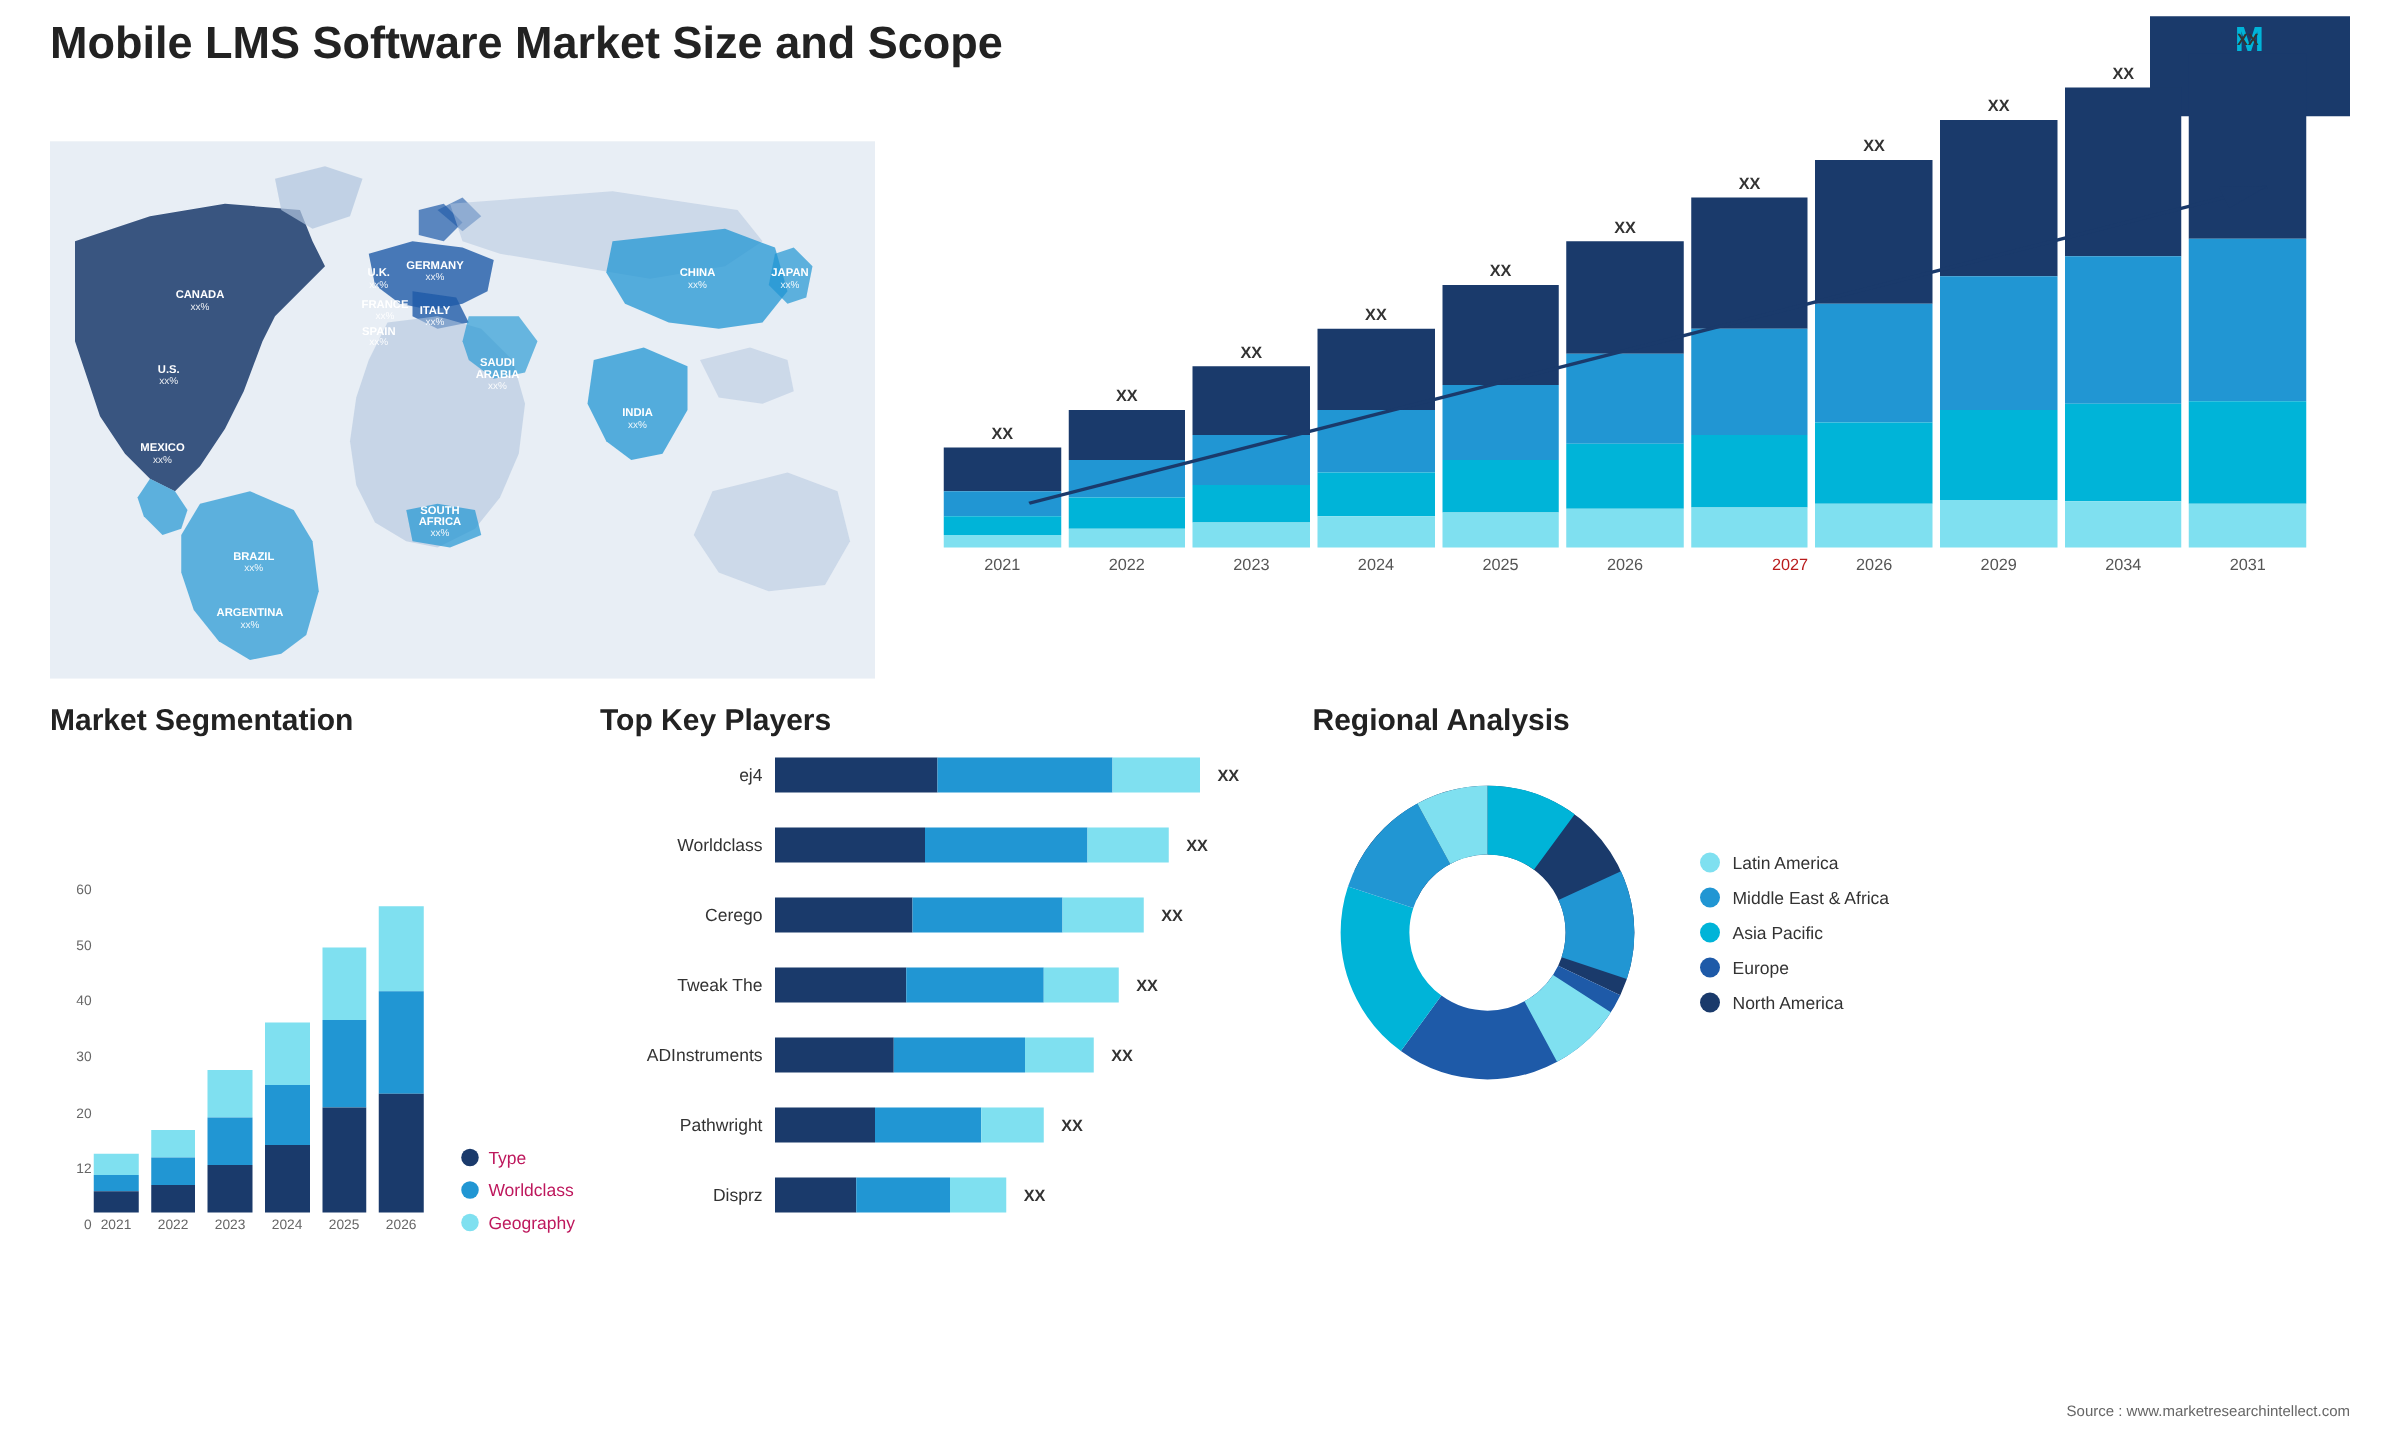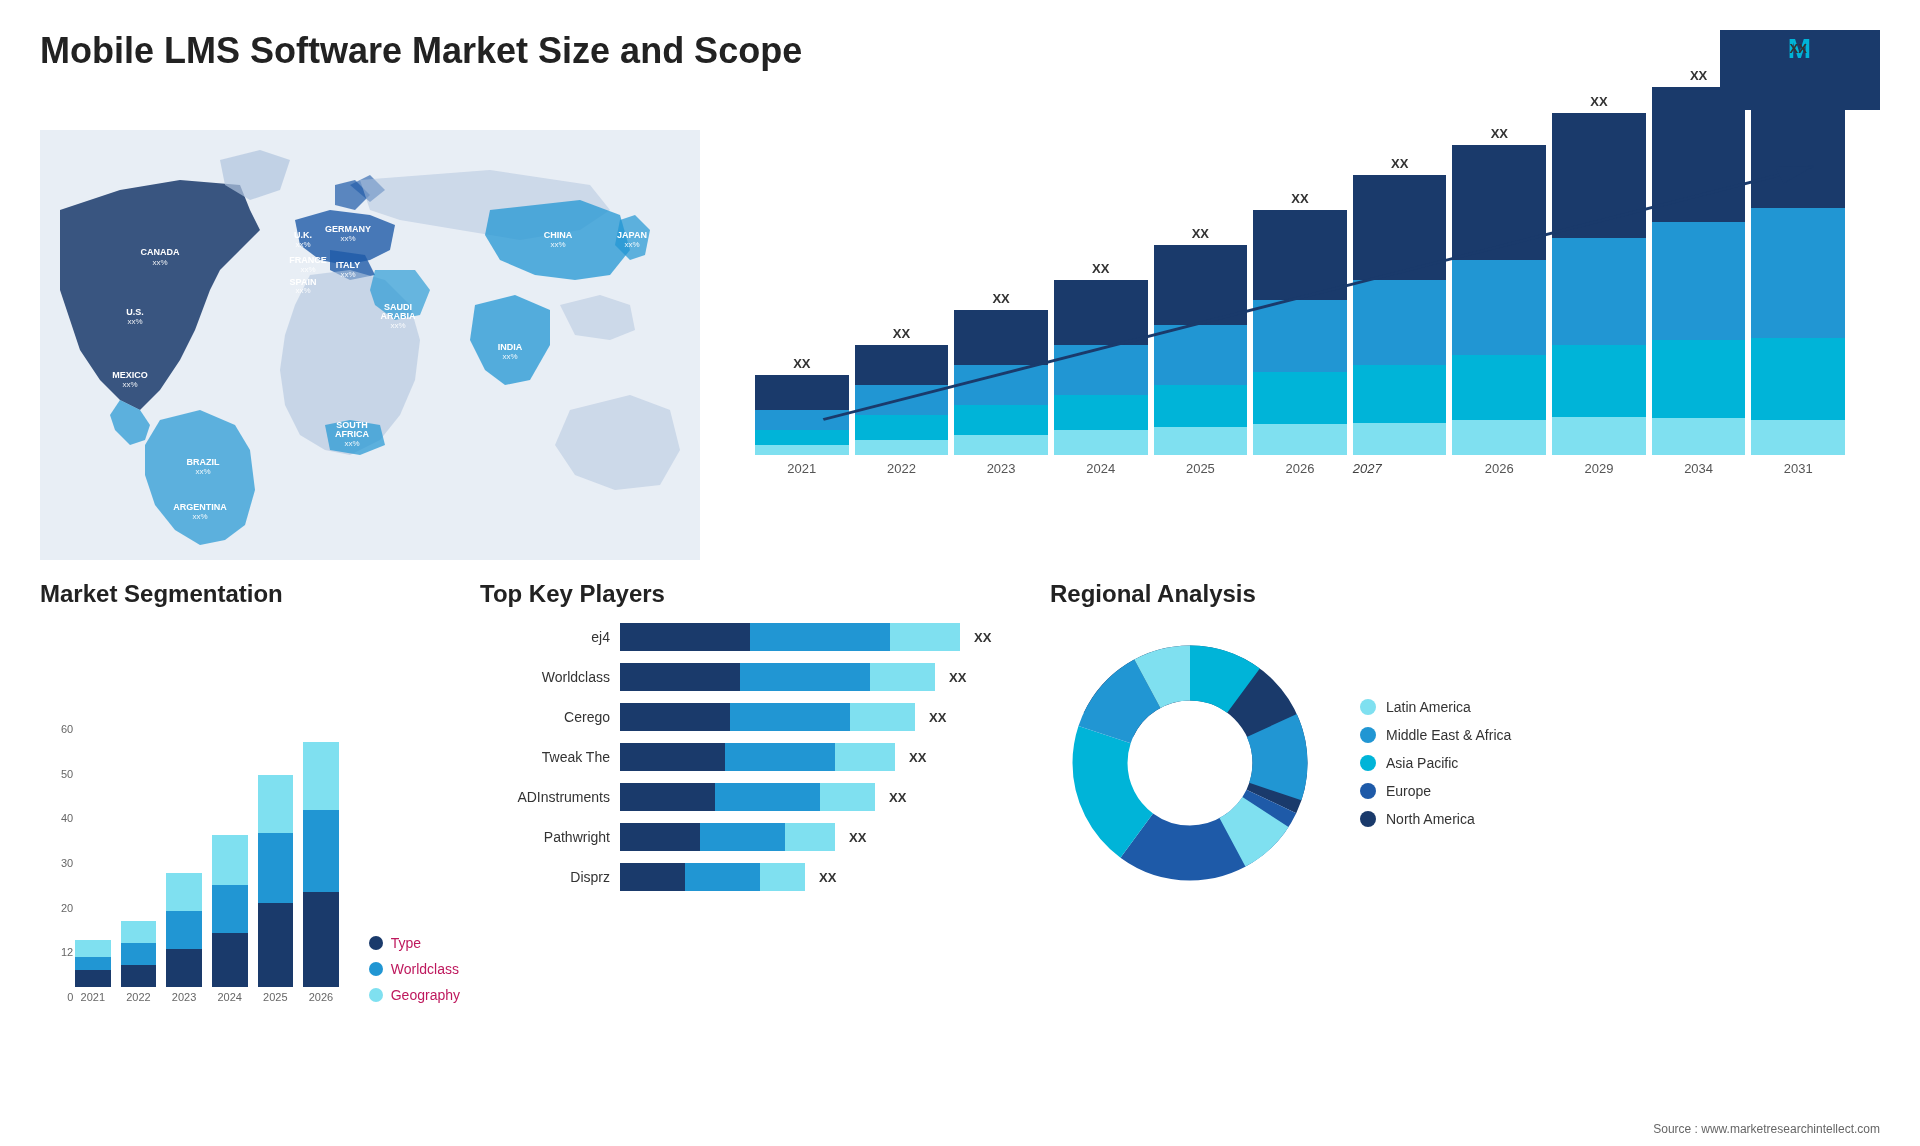"Mobile LMS Software Market Size" .main-container { padding: 30px 40px -> 13px 40px }
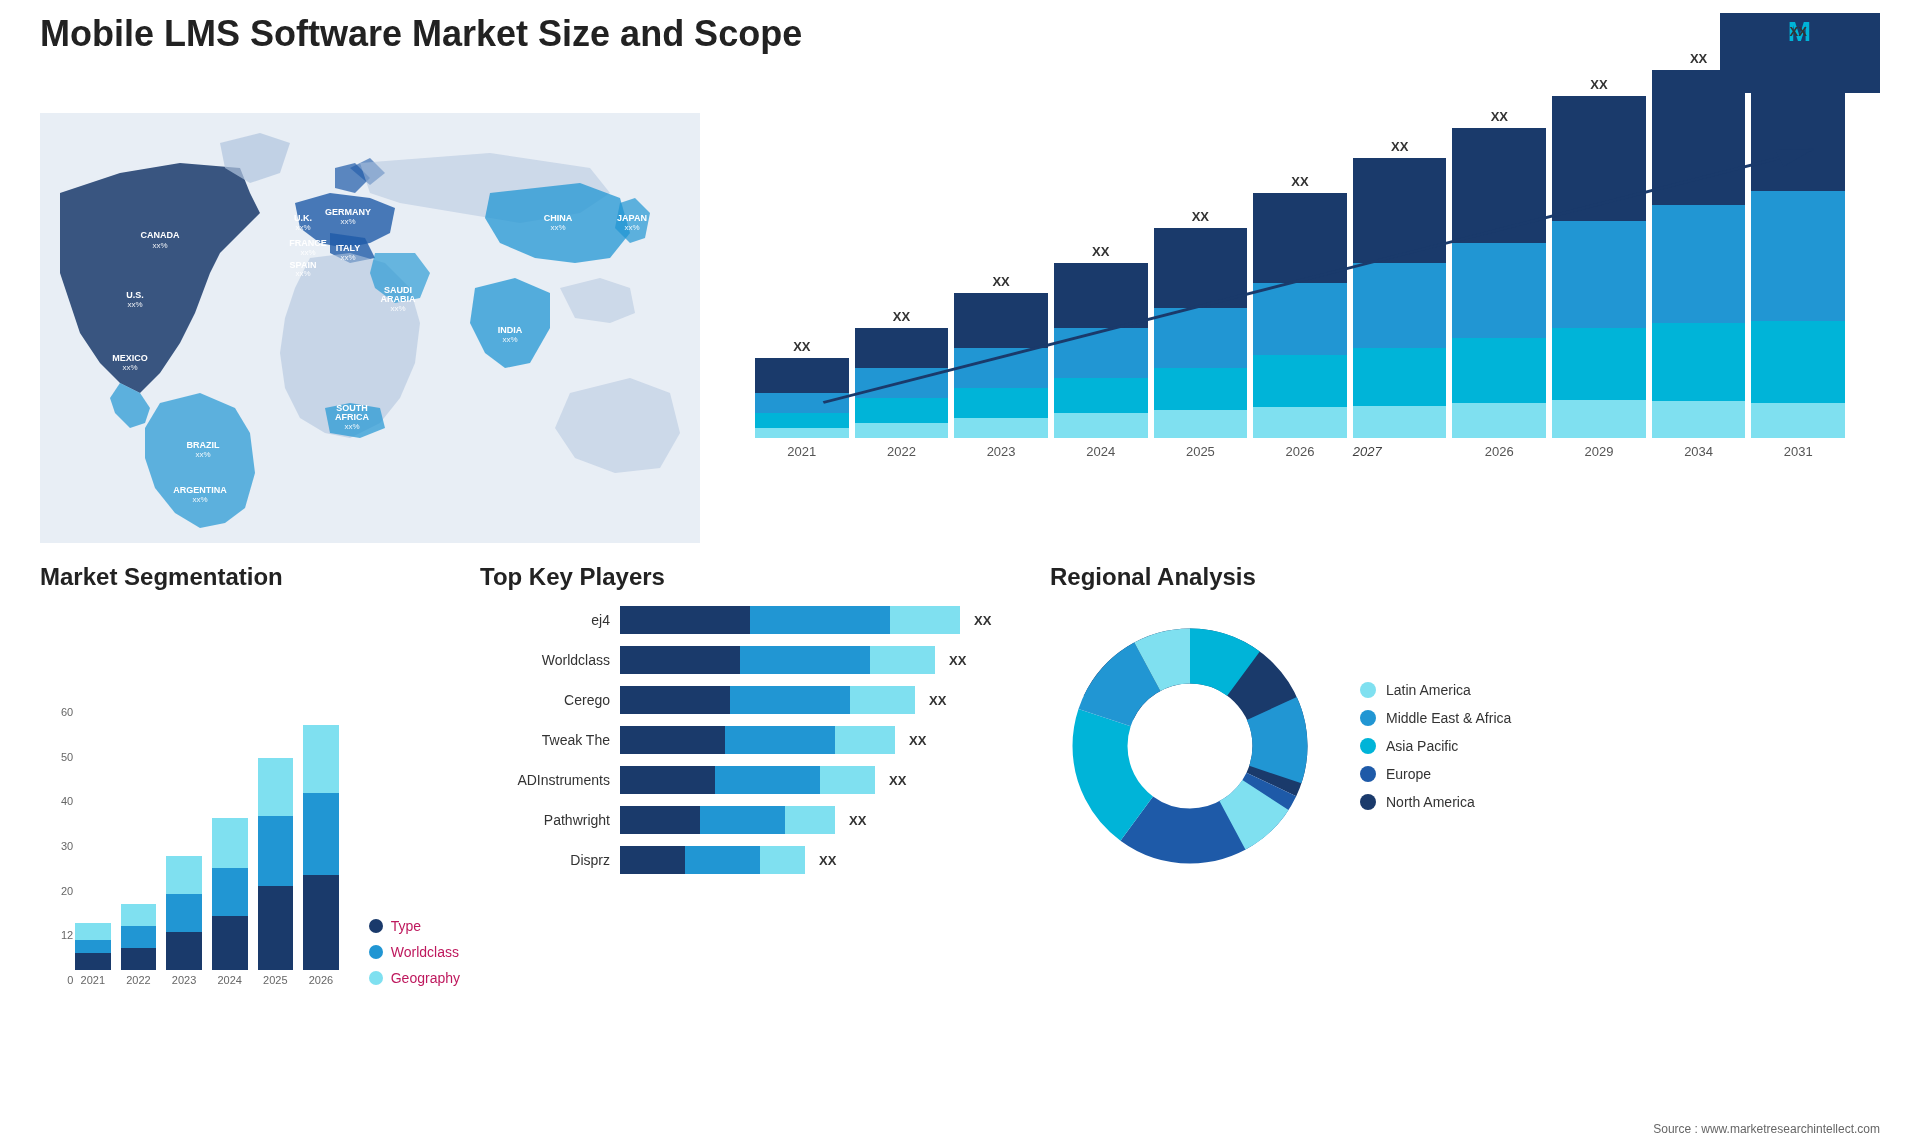"2027" span { color: #404040 -> #b91c1c; font-style: italic -> none; text-align: left -> right }
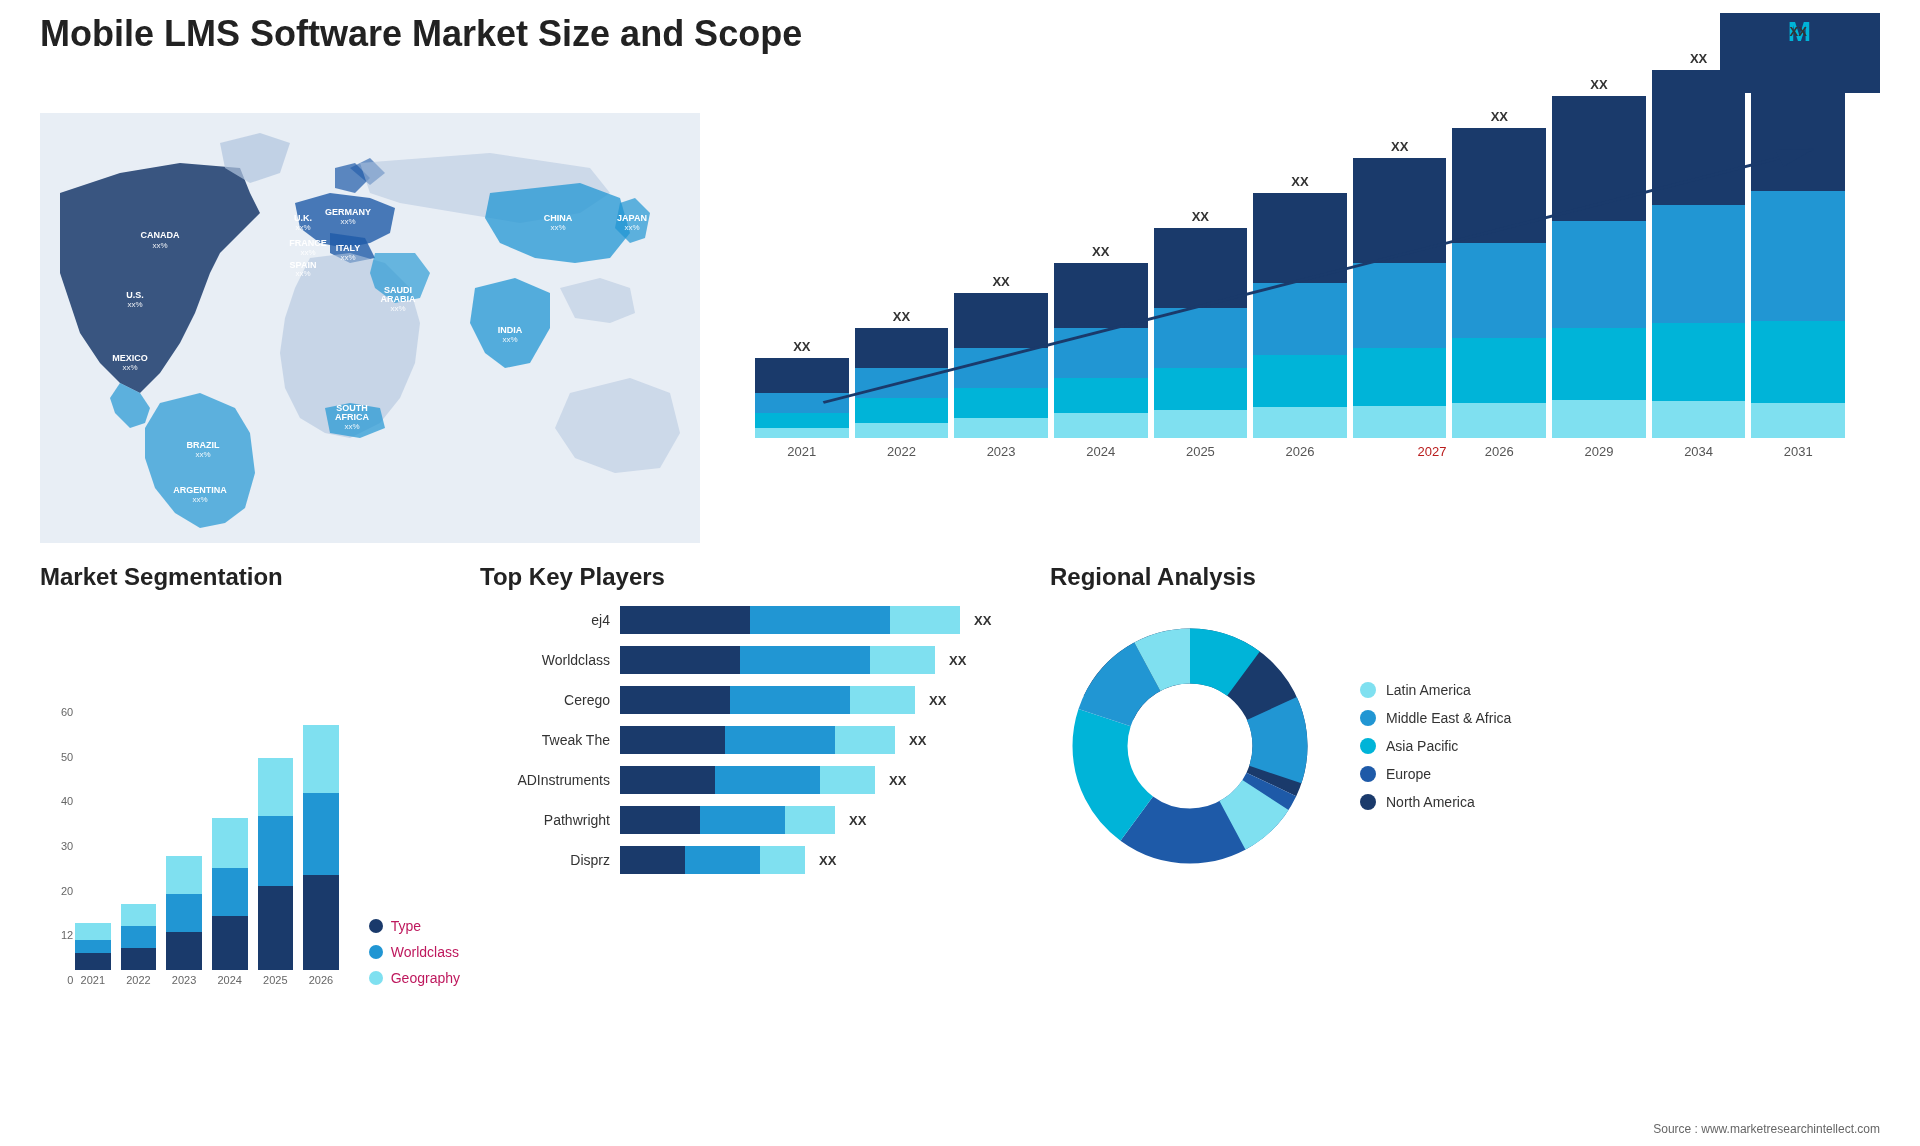"ej4" .player-row { margin-bottom: 12px -> 28px }
